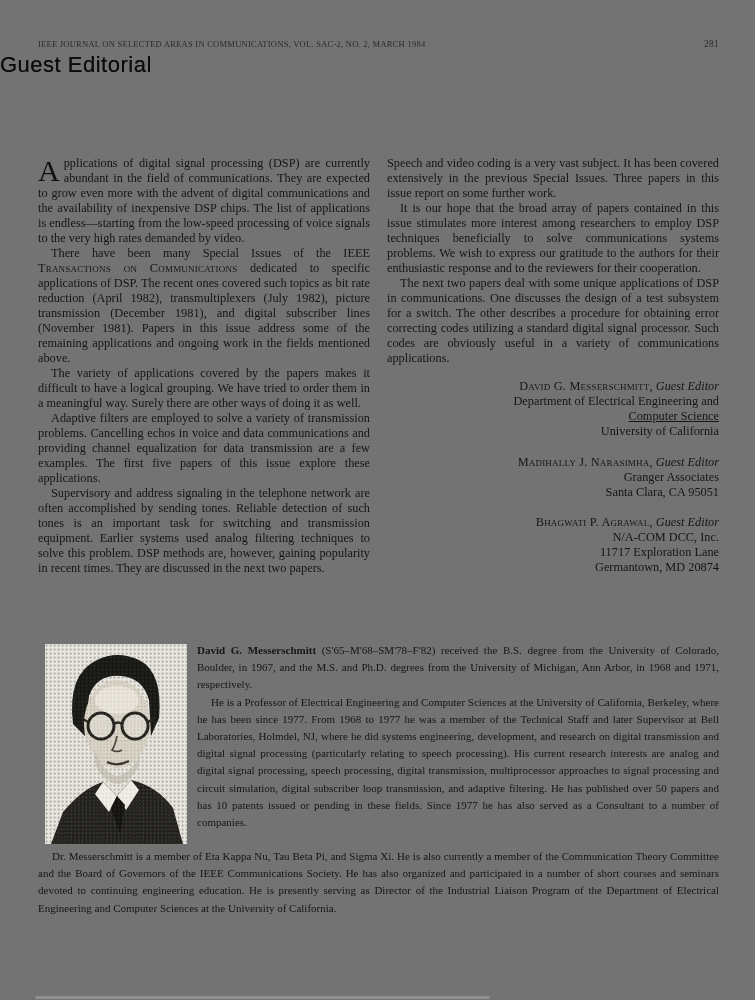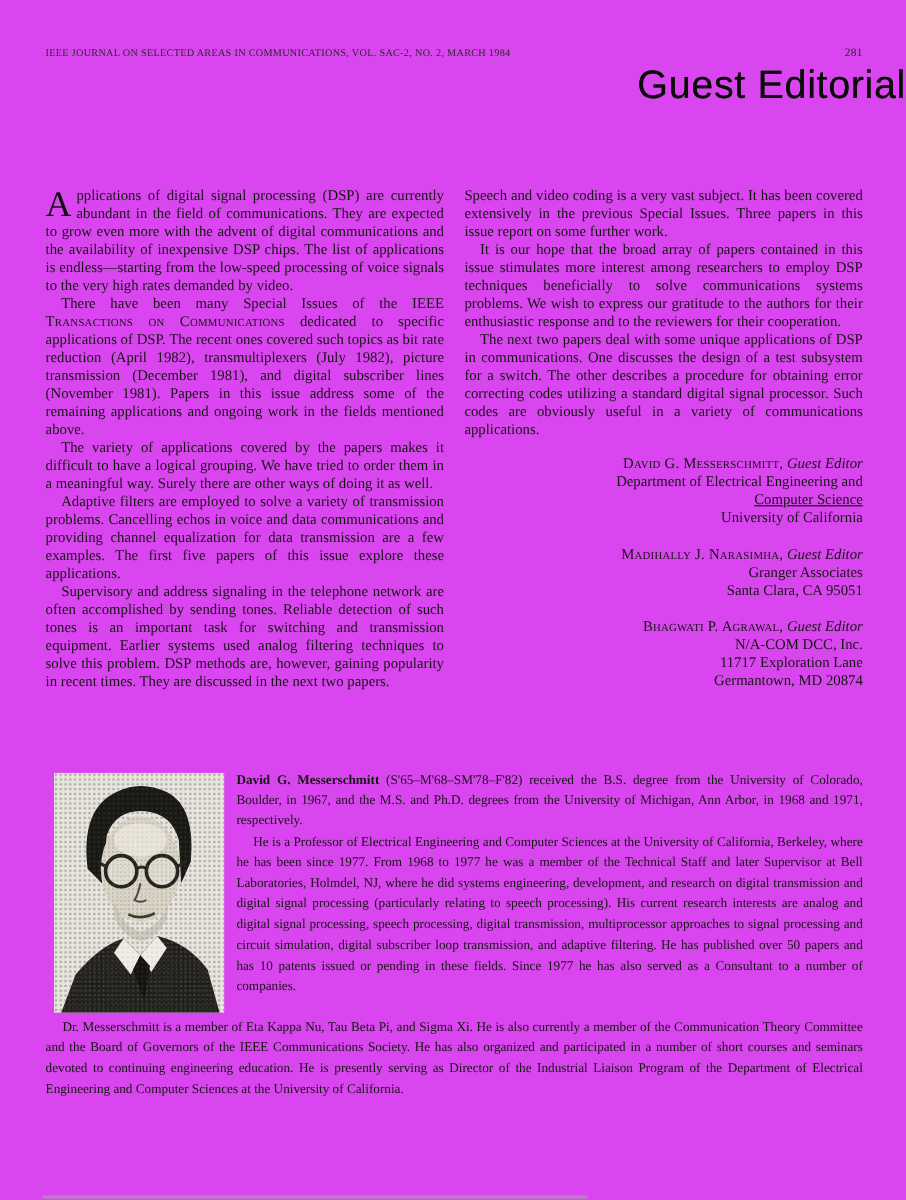"IEEE JOURNAL ON SELECTED AREAS" .page { background: #d946ef -> #737373 }
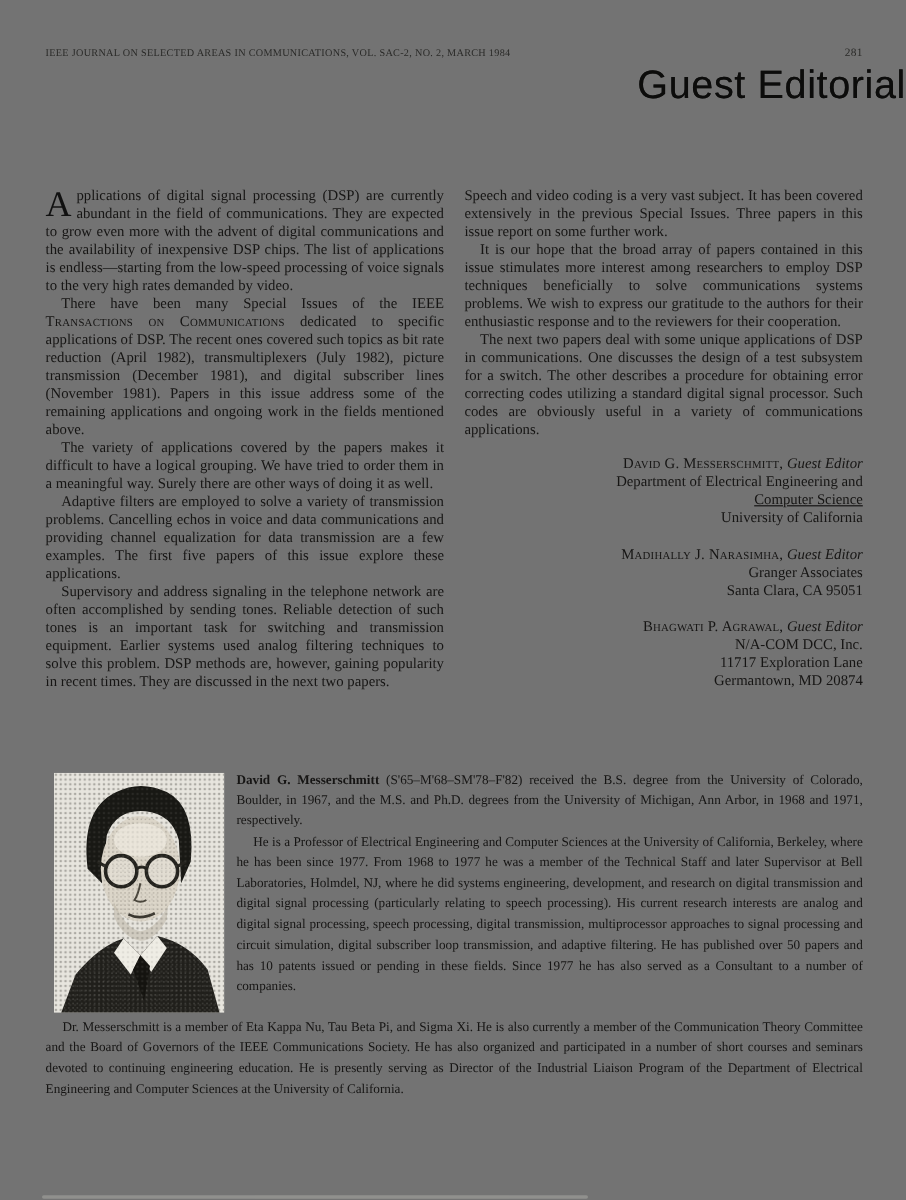"Guest Editorial" .title { font-size: 33px -> 22px; text-align: right -> left }
